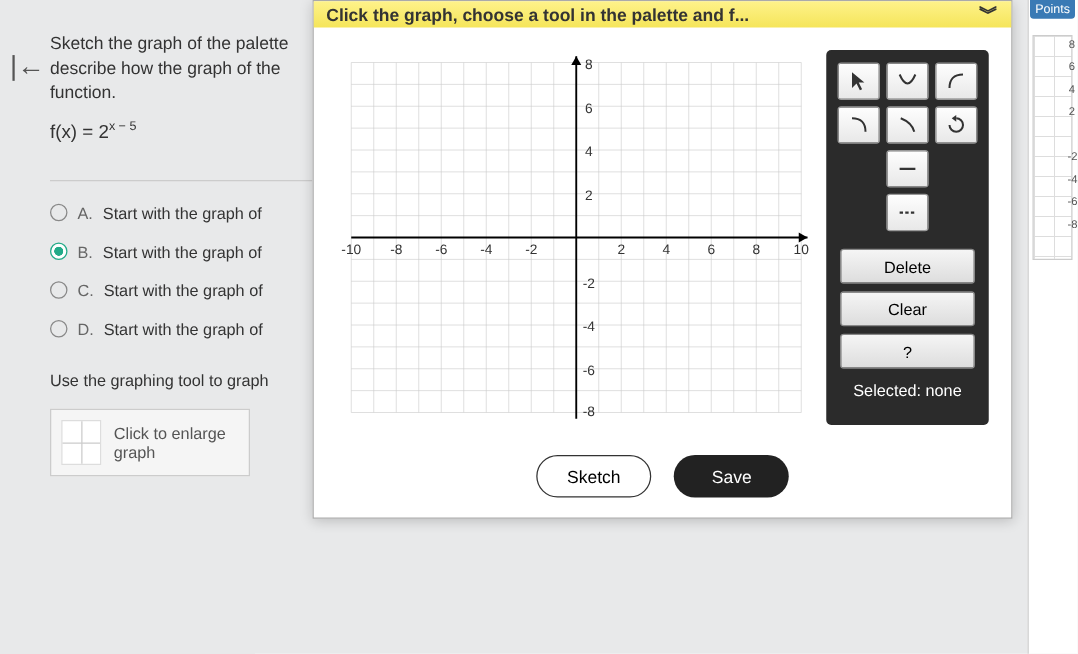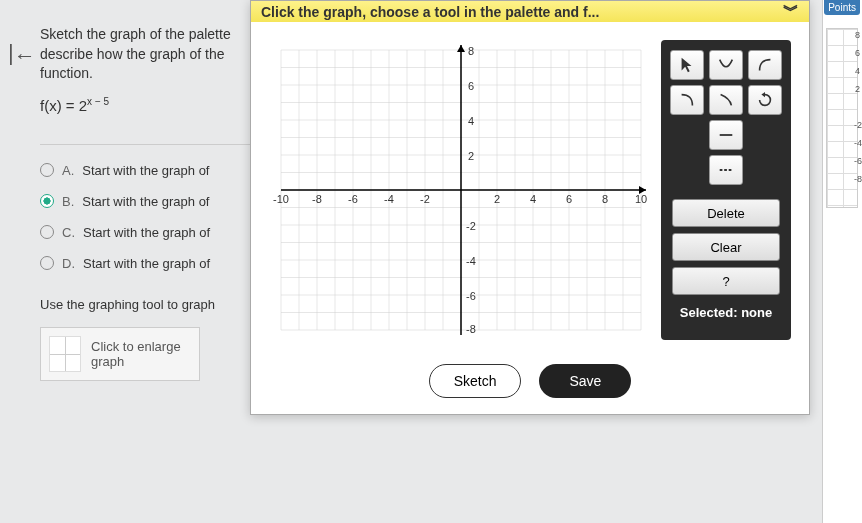"Selected: none" .selected-text { font-weight: bold -> none }
